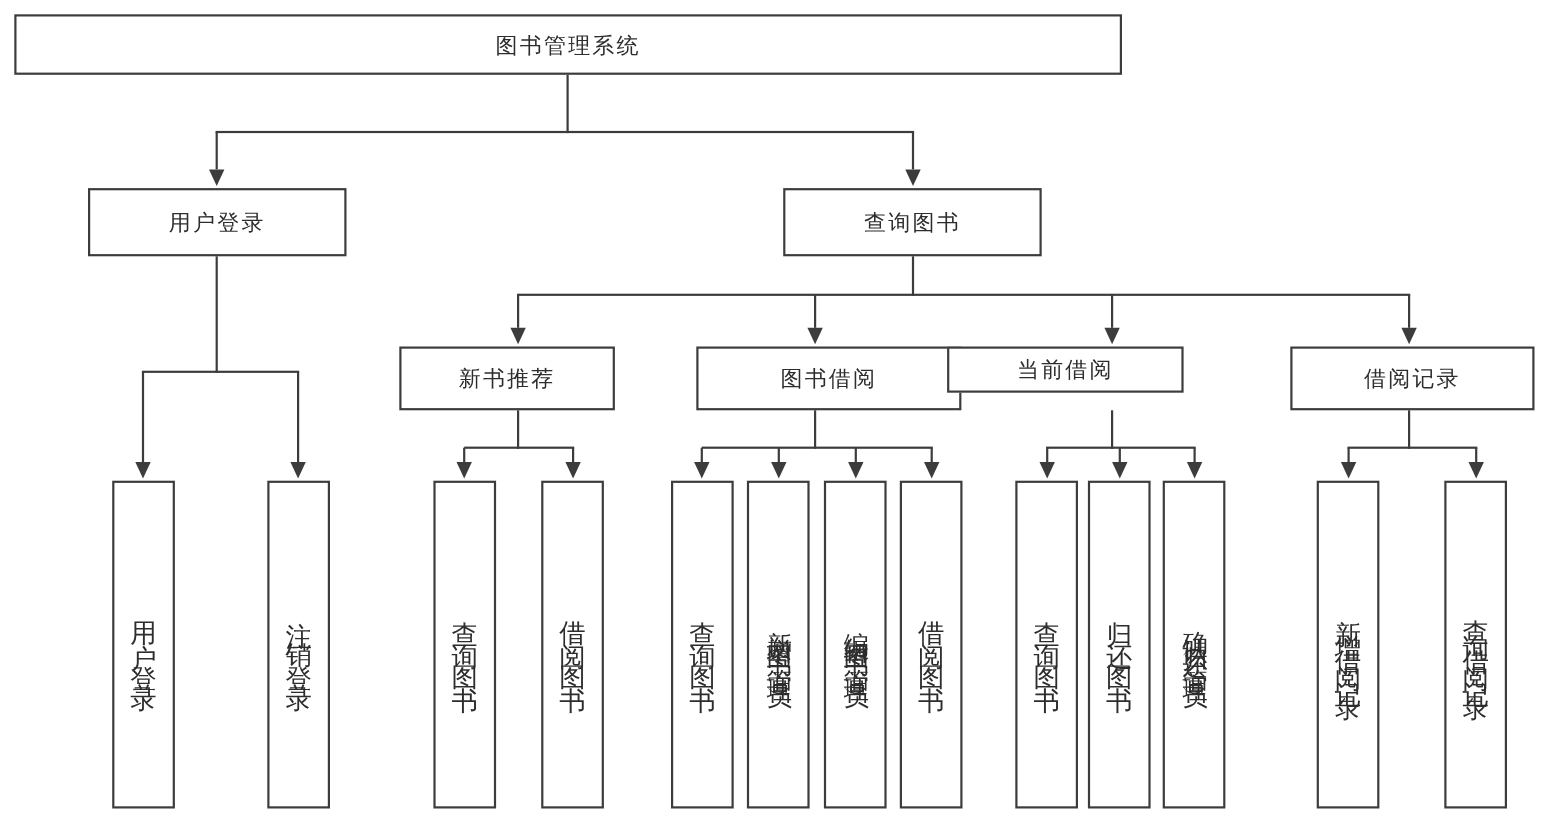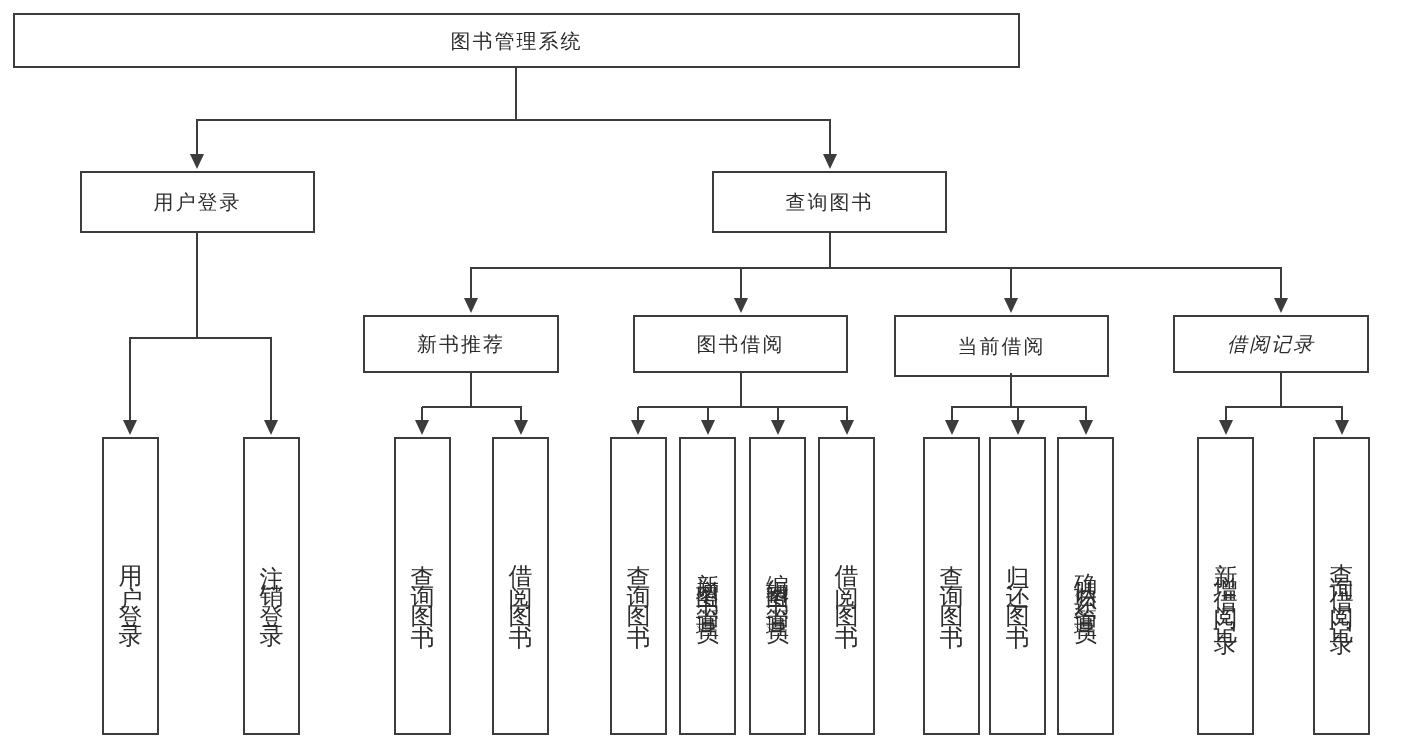"图书借阅" #b-l3-1 { width: 215px -> 241px }
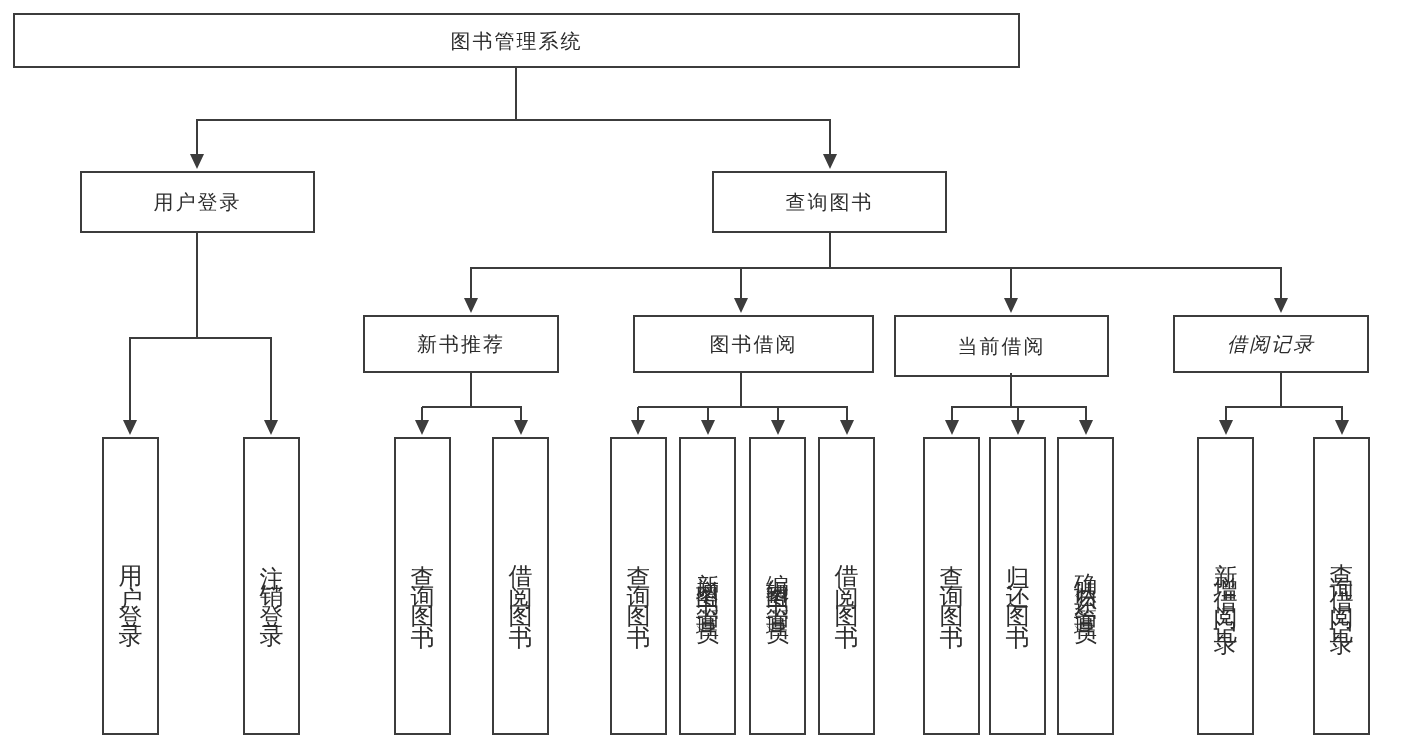"当前借阅" #b-l3-2 { height: 62px -> 42px; left: 894px -> 861px }
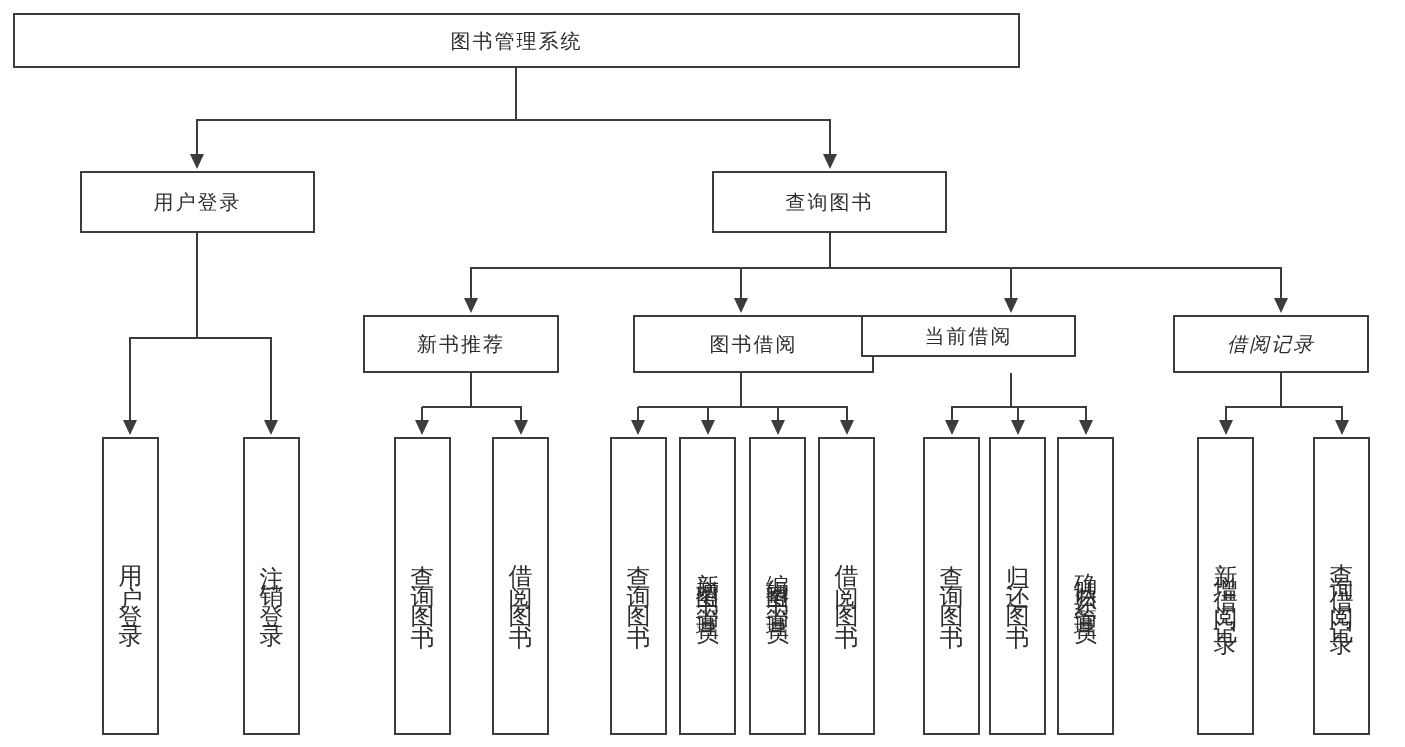"借阅记录" #b-l3-3 { font-style: italic -> none; width: 196px -> 222px }
